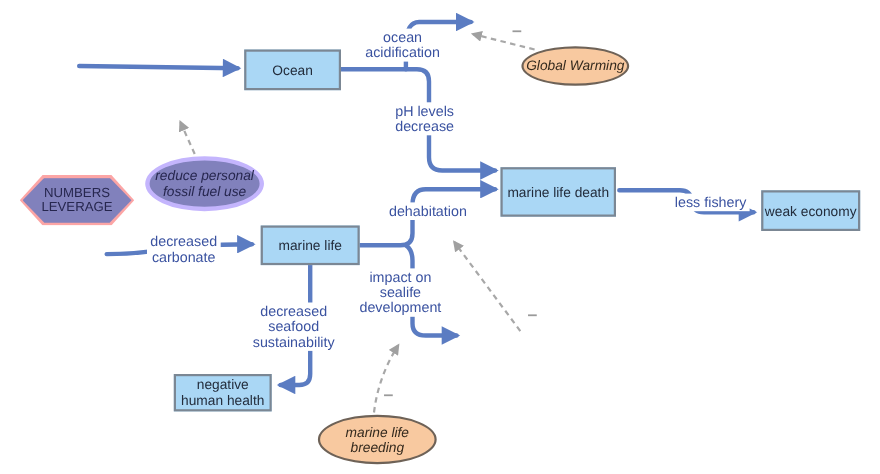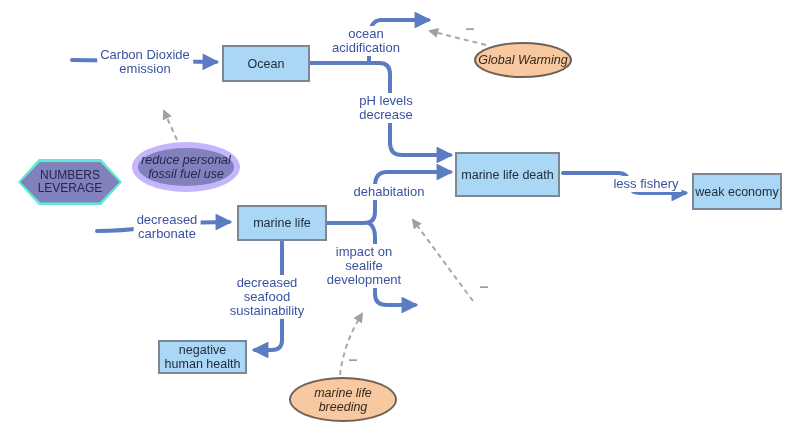"Carbon Dioxide" div.elabel { html: <div>Carbon Dioxide emission</div> -> none }
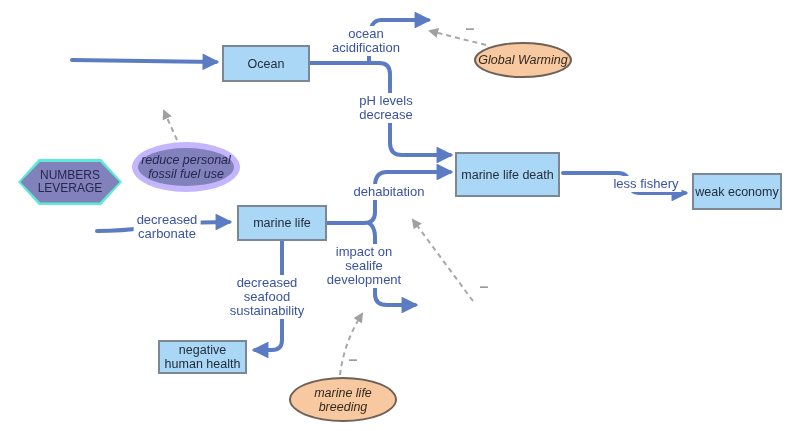"reduce personal" .purple { border: 6px solid #c4b5fd -> 4px solid #c4b5fd }
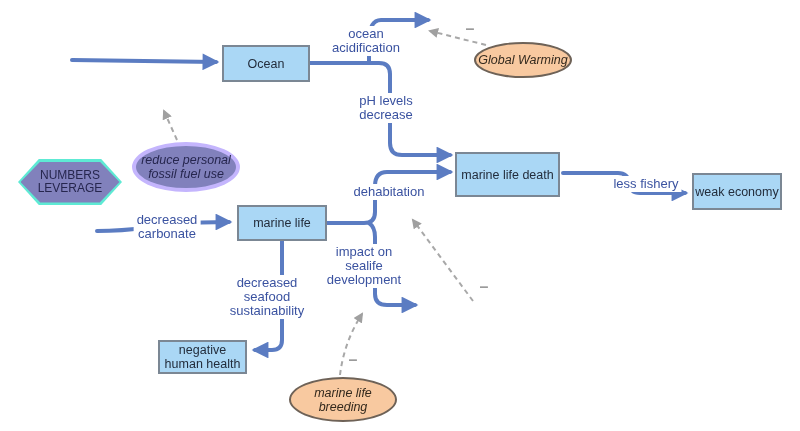"NUMBERS" .hex-outer { background: #5eead4 -> #fca5a5 }
